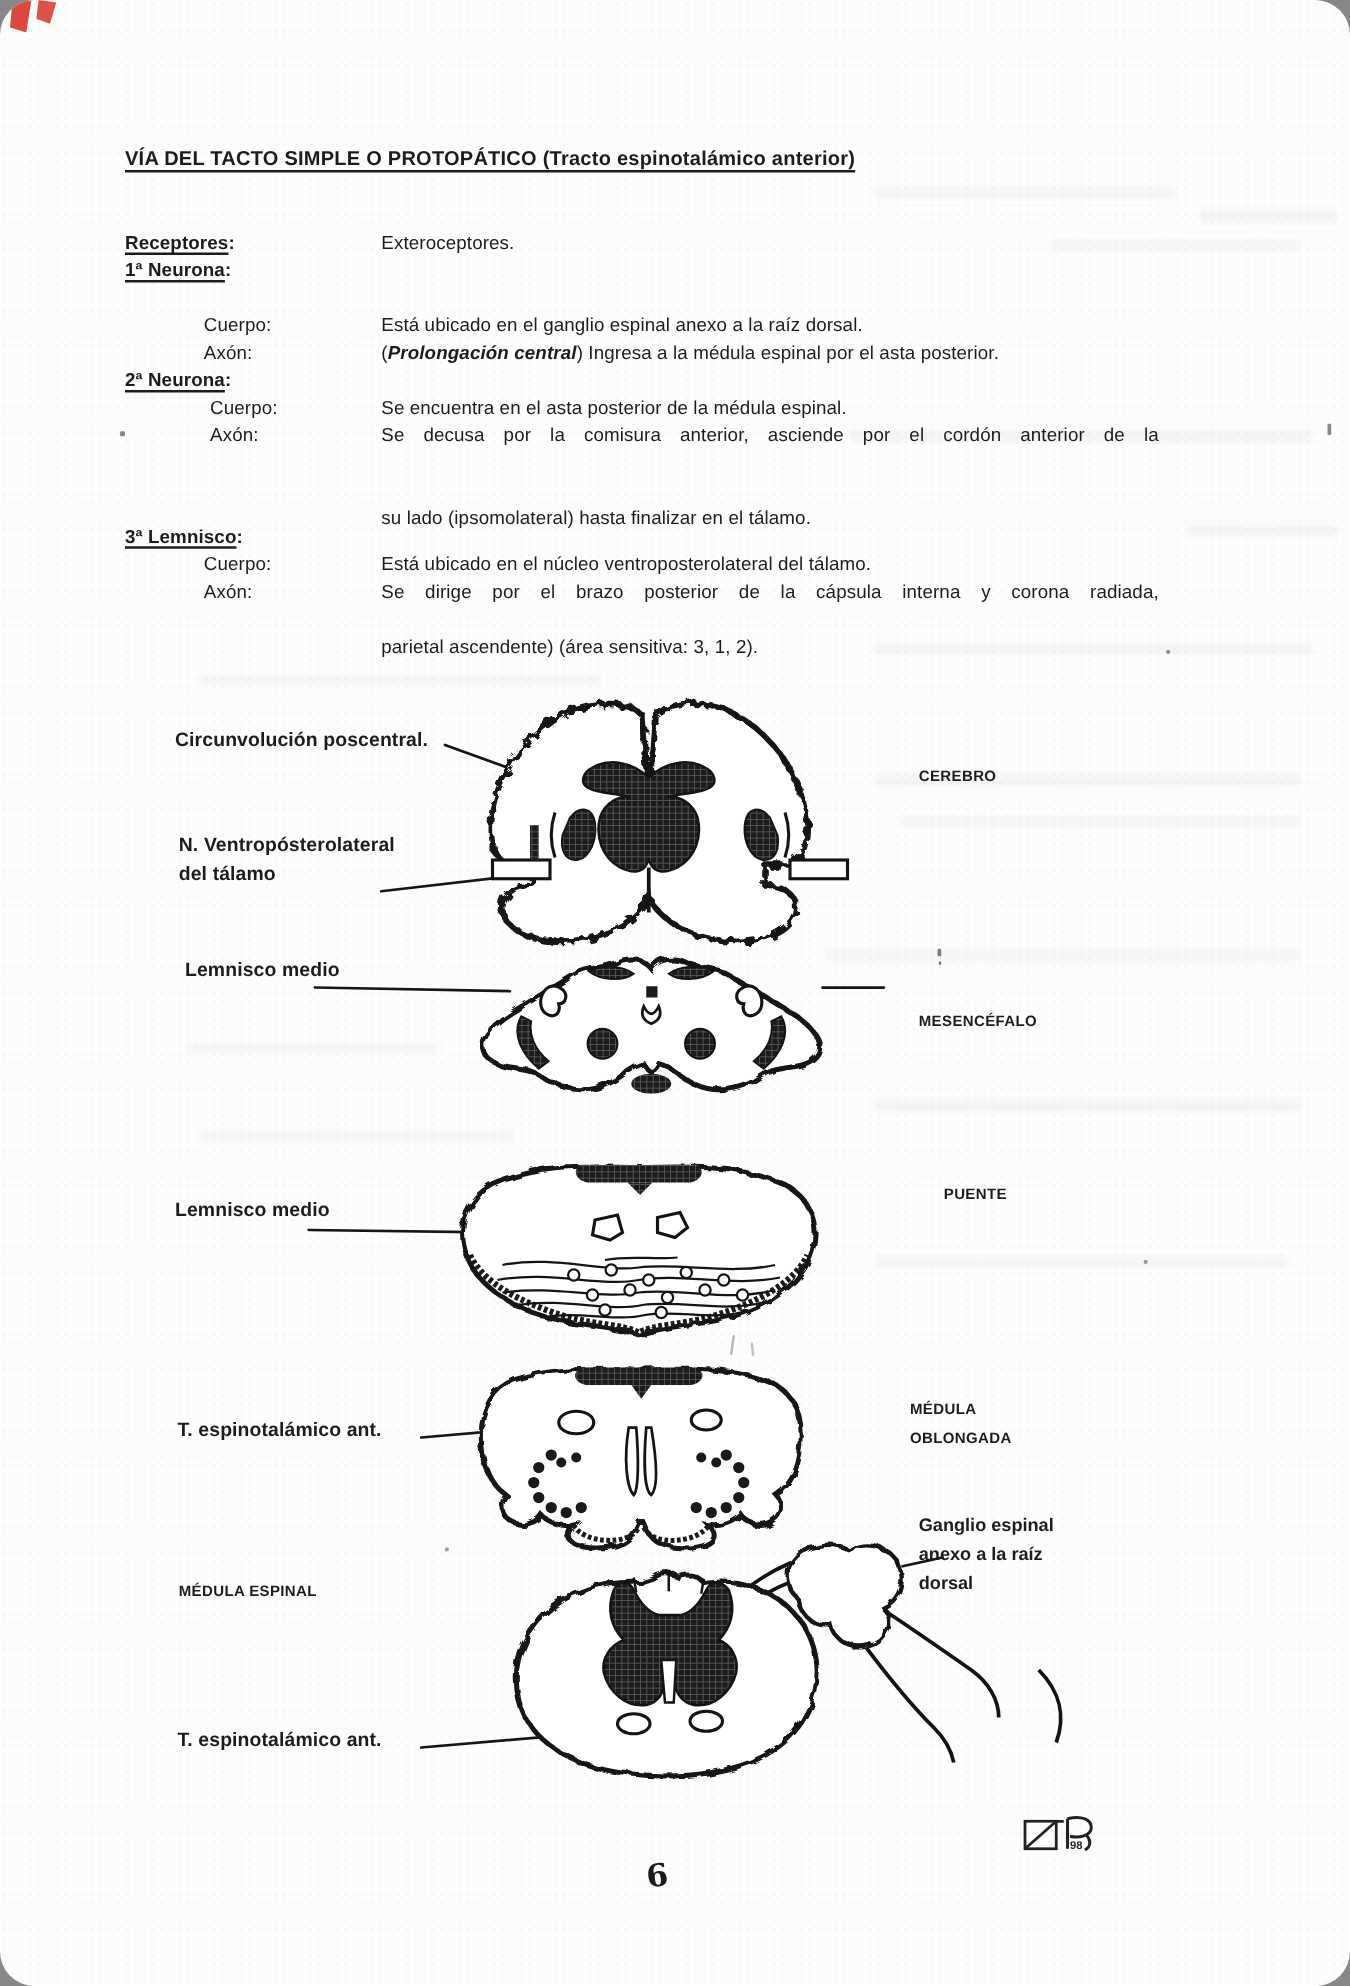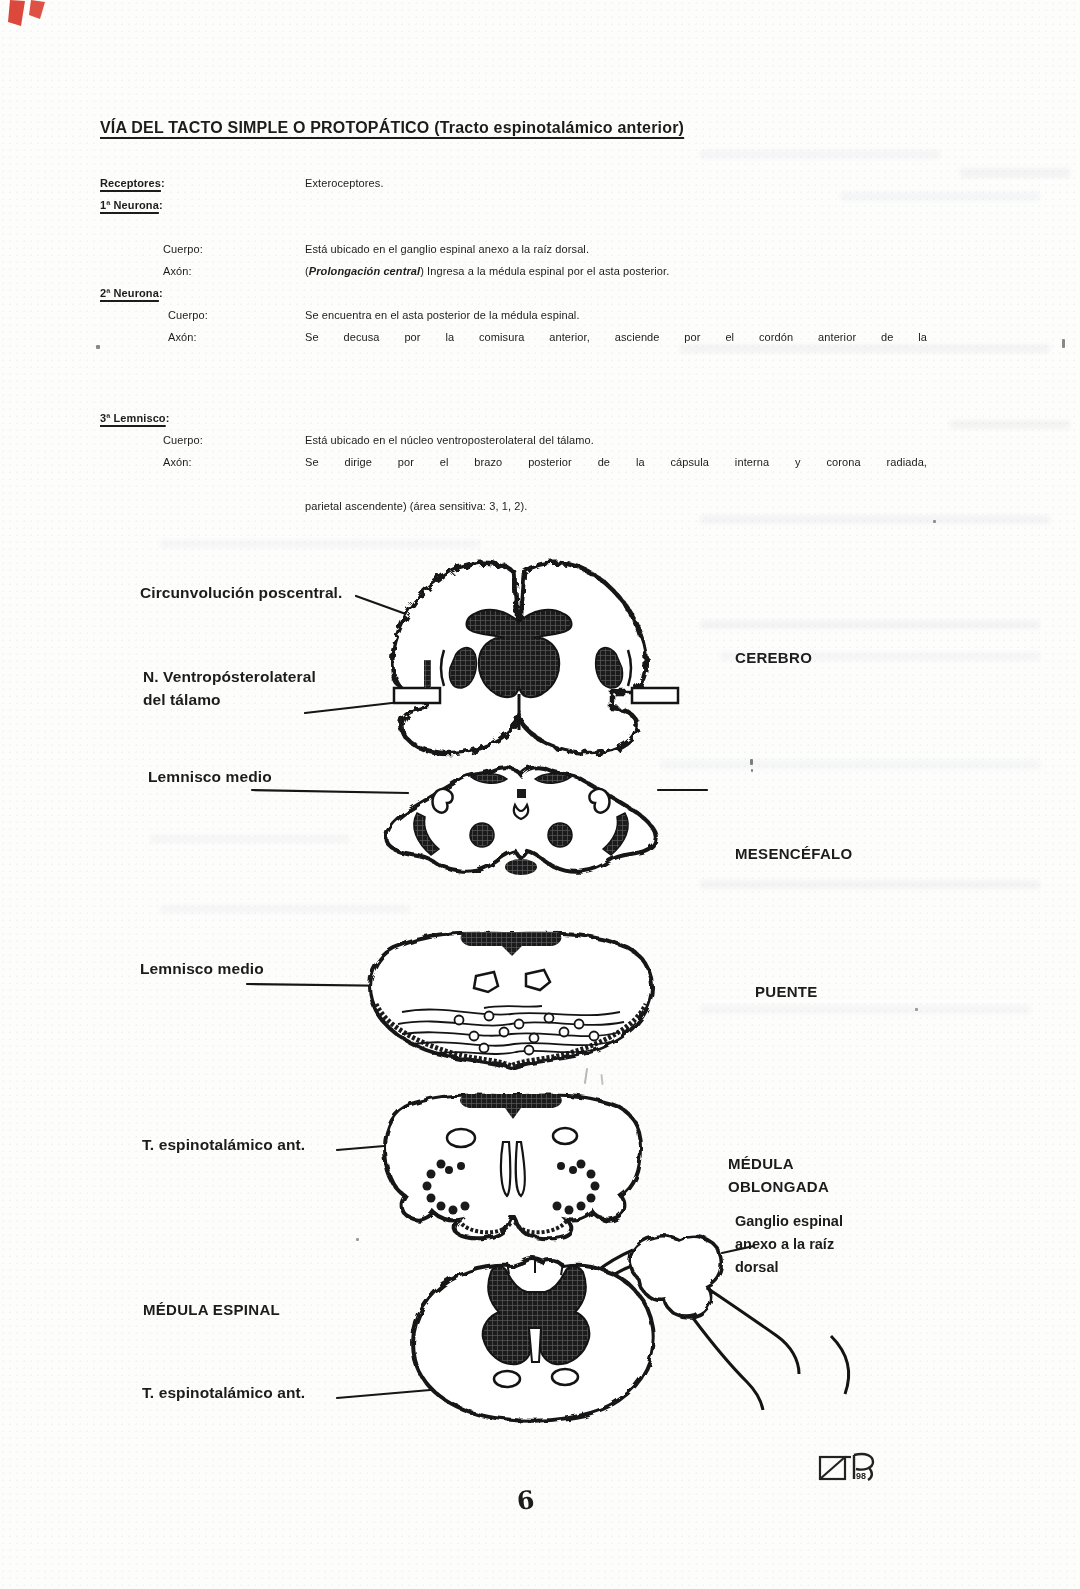"VÍA DEL TACTO SIMPLE O" .page { border-radius: none -> 28px }
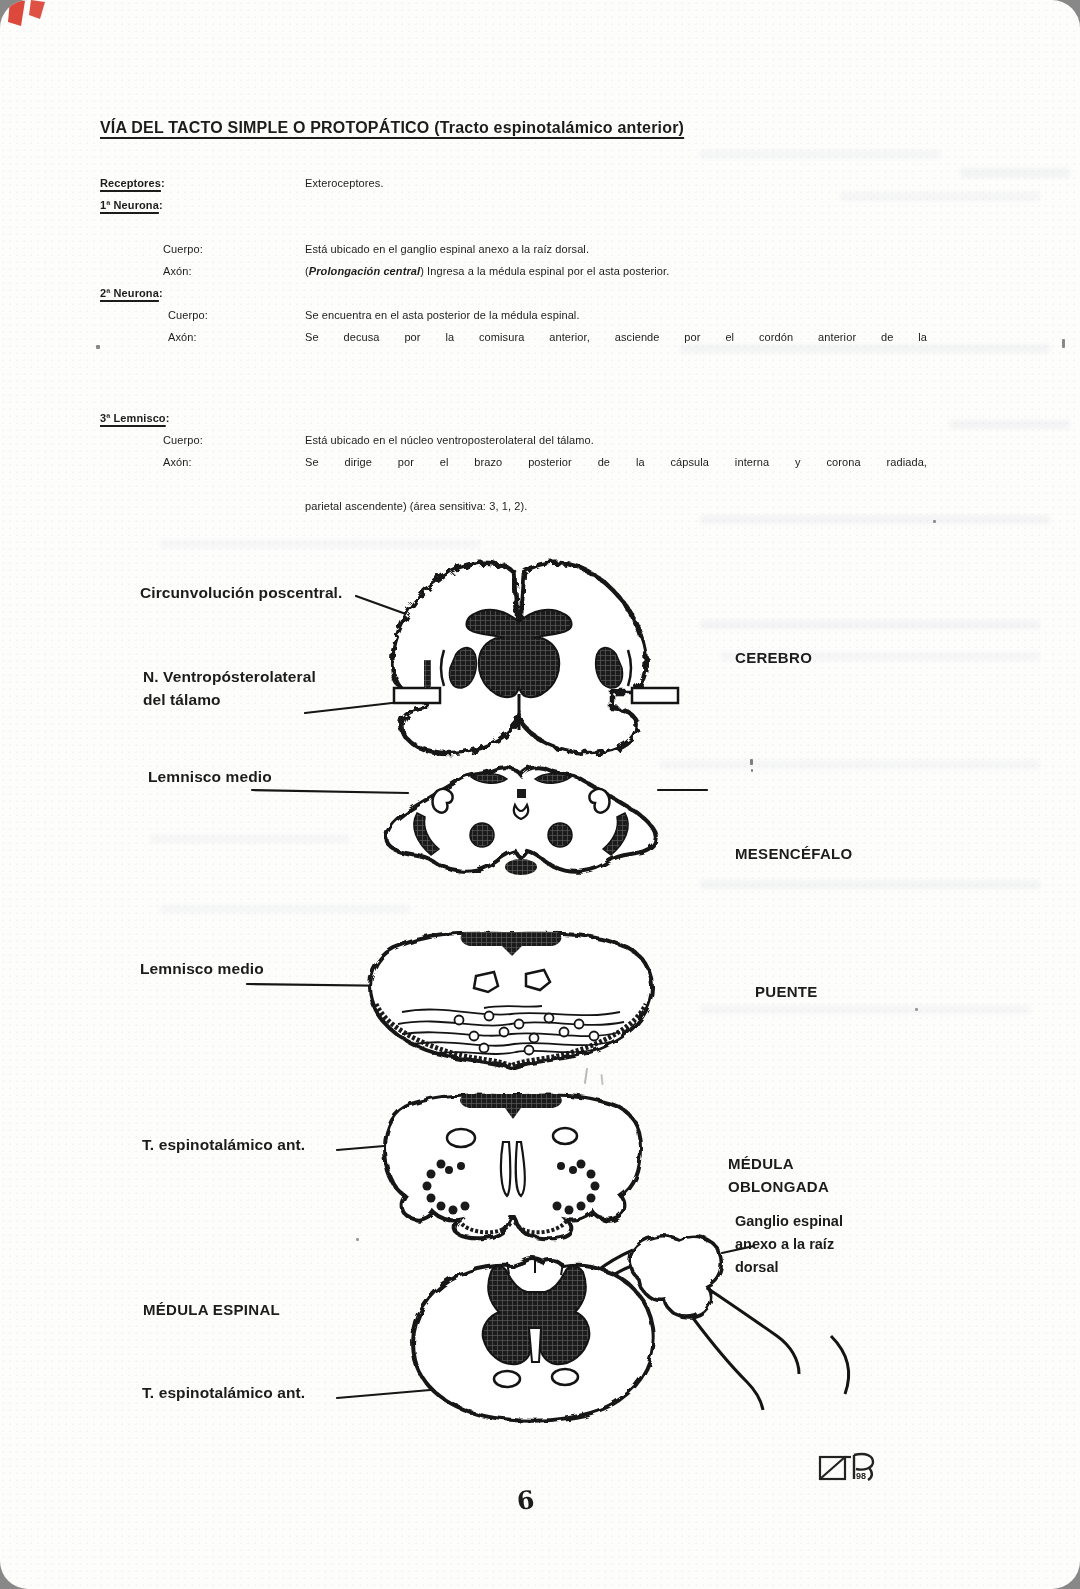"Receptores:" .t15 { font-size: 11px -> 15px; margin-top: none -> 12px }
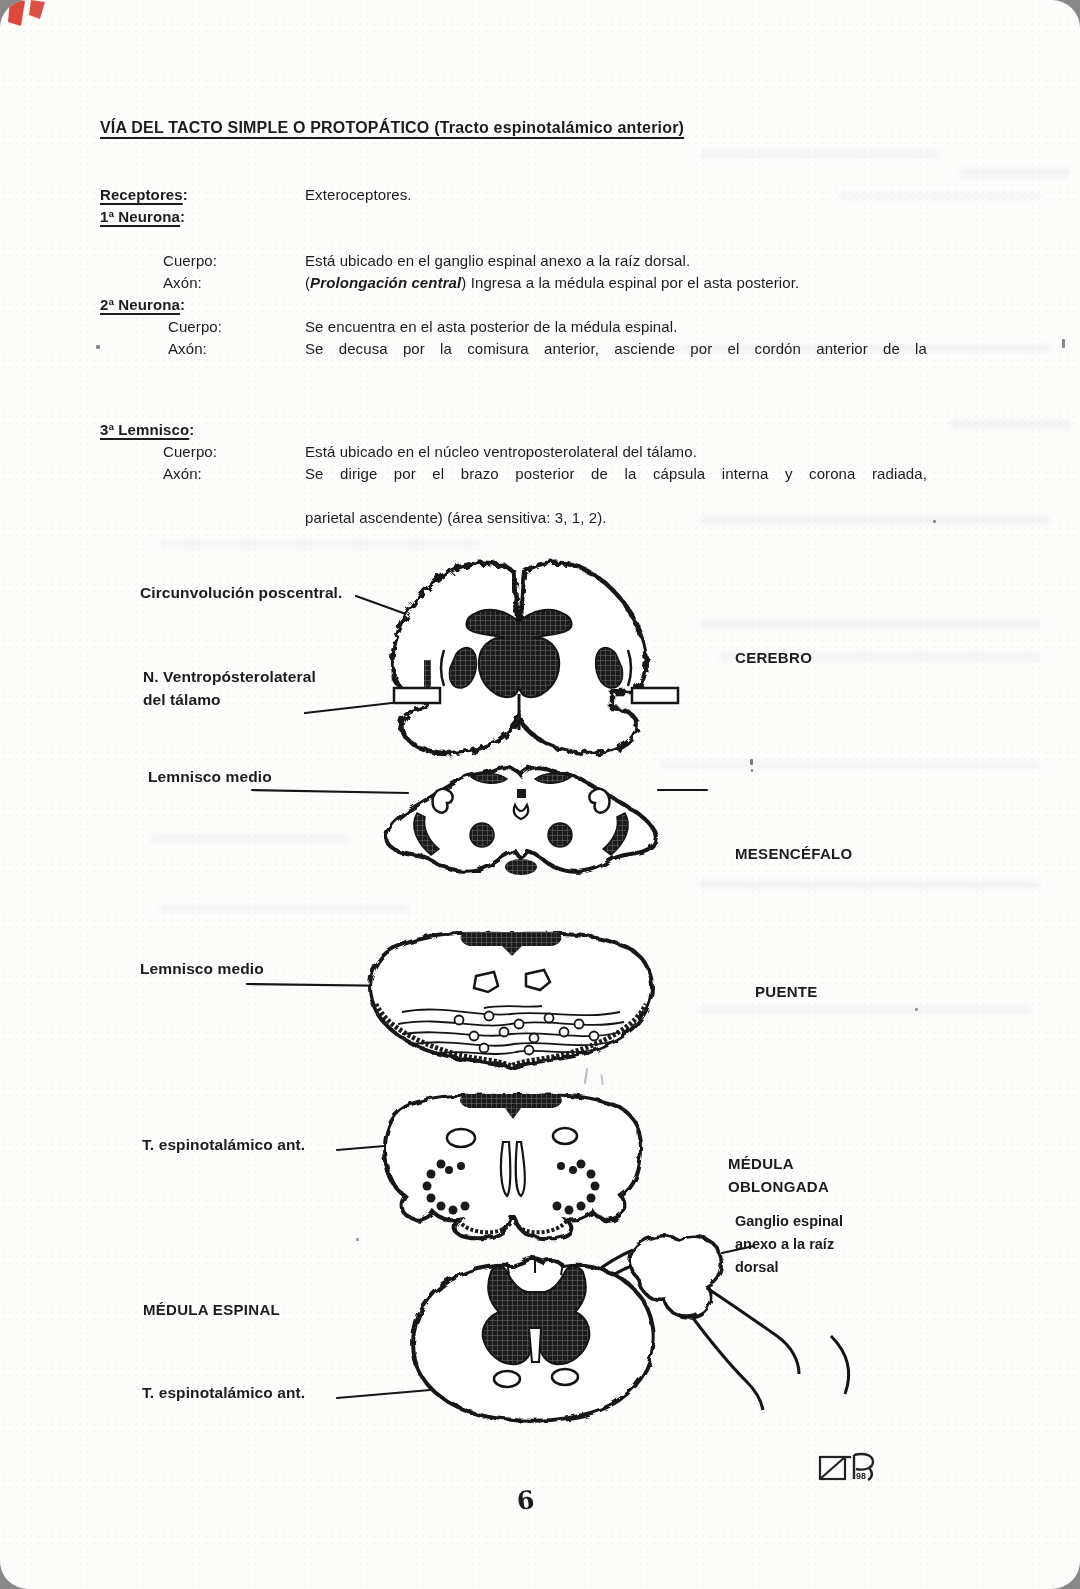"su lado (ipsomolateral) hasta finalizar" div.abs { html: none -> <div>su lado (ipsomolateral) hasta finalizar en el tálamo.</div> }
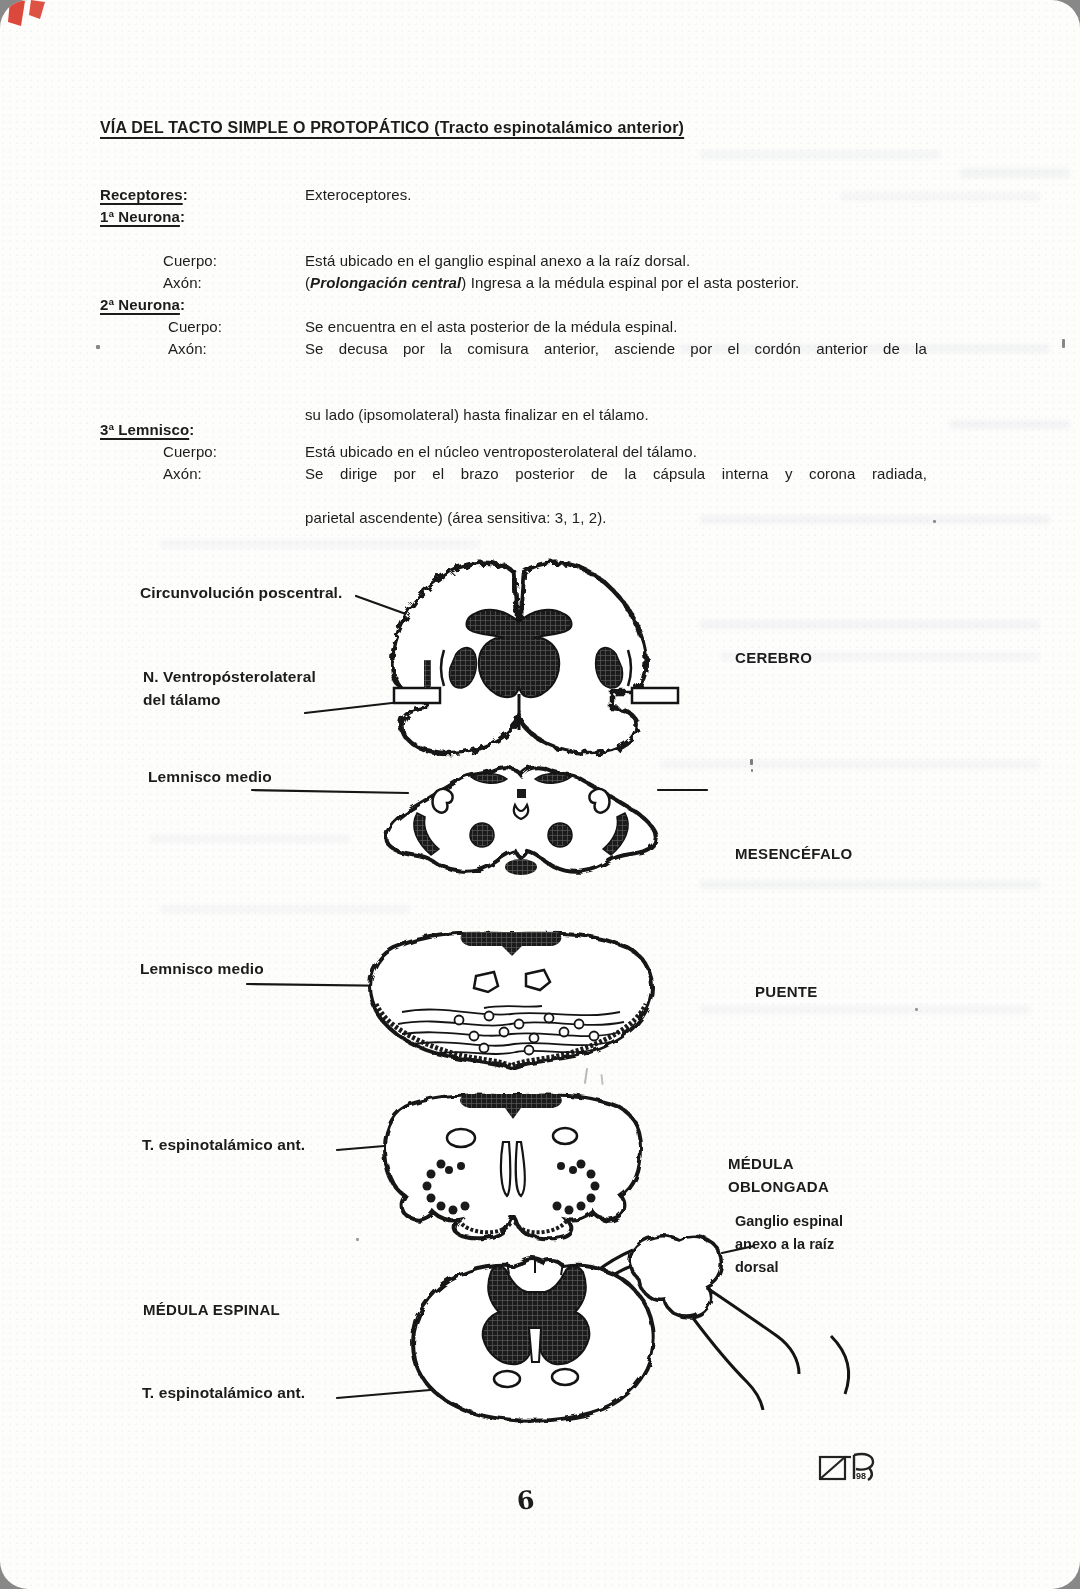"CEREBRO" .rlab { font-size: 15px -> 12px; margin-top: 35px -> none }
